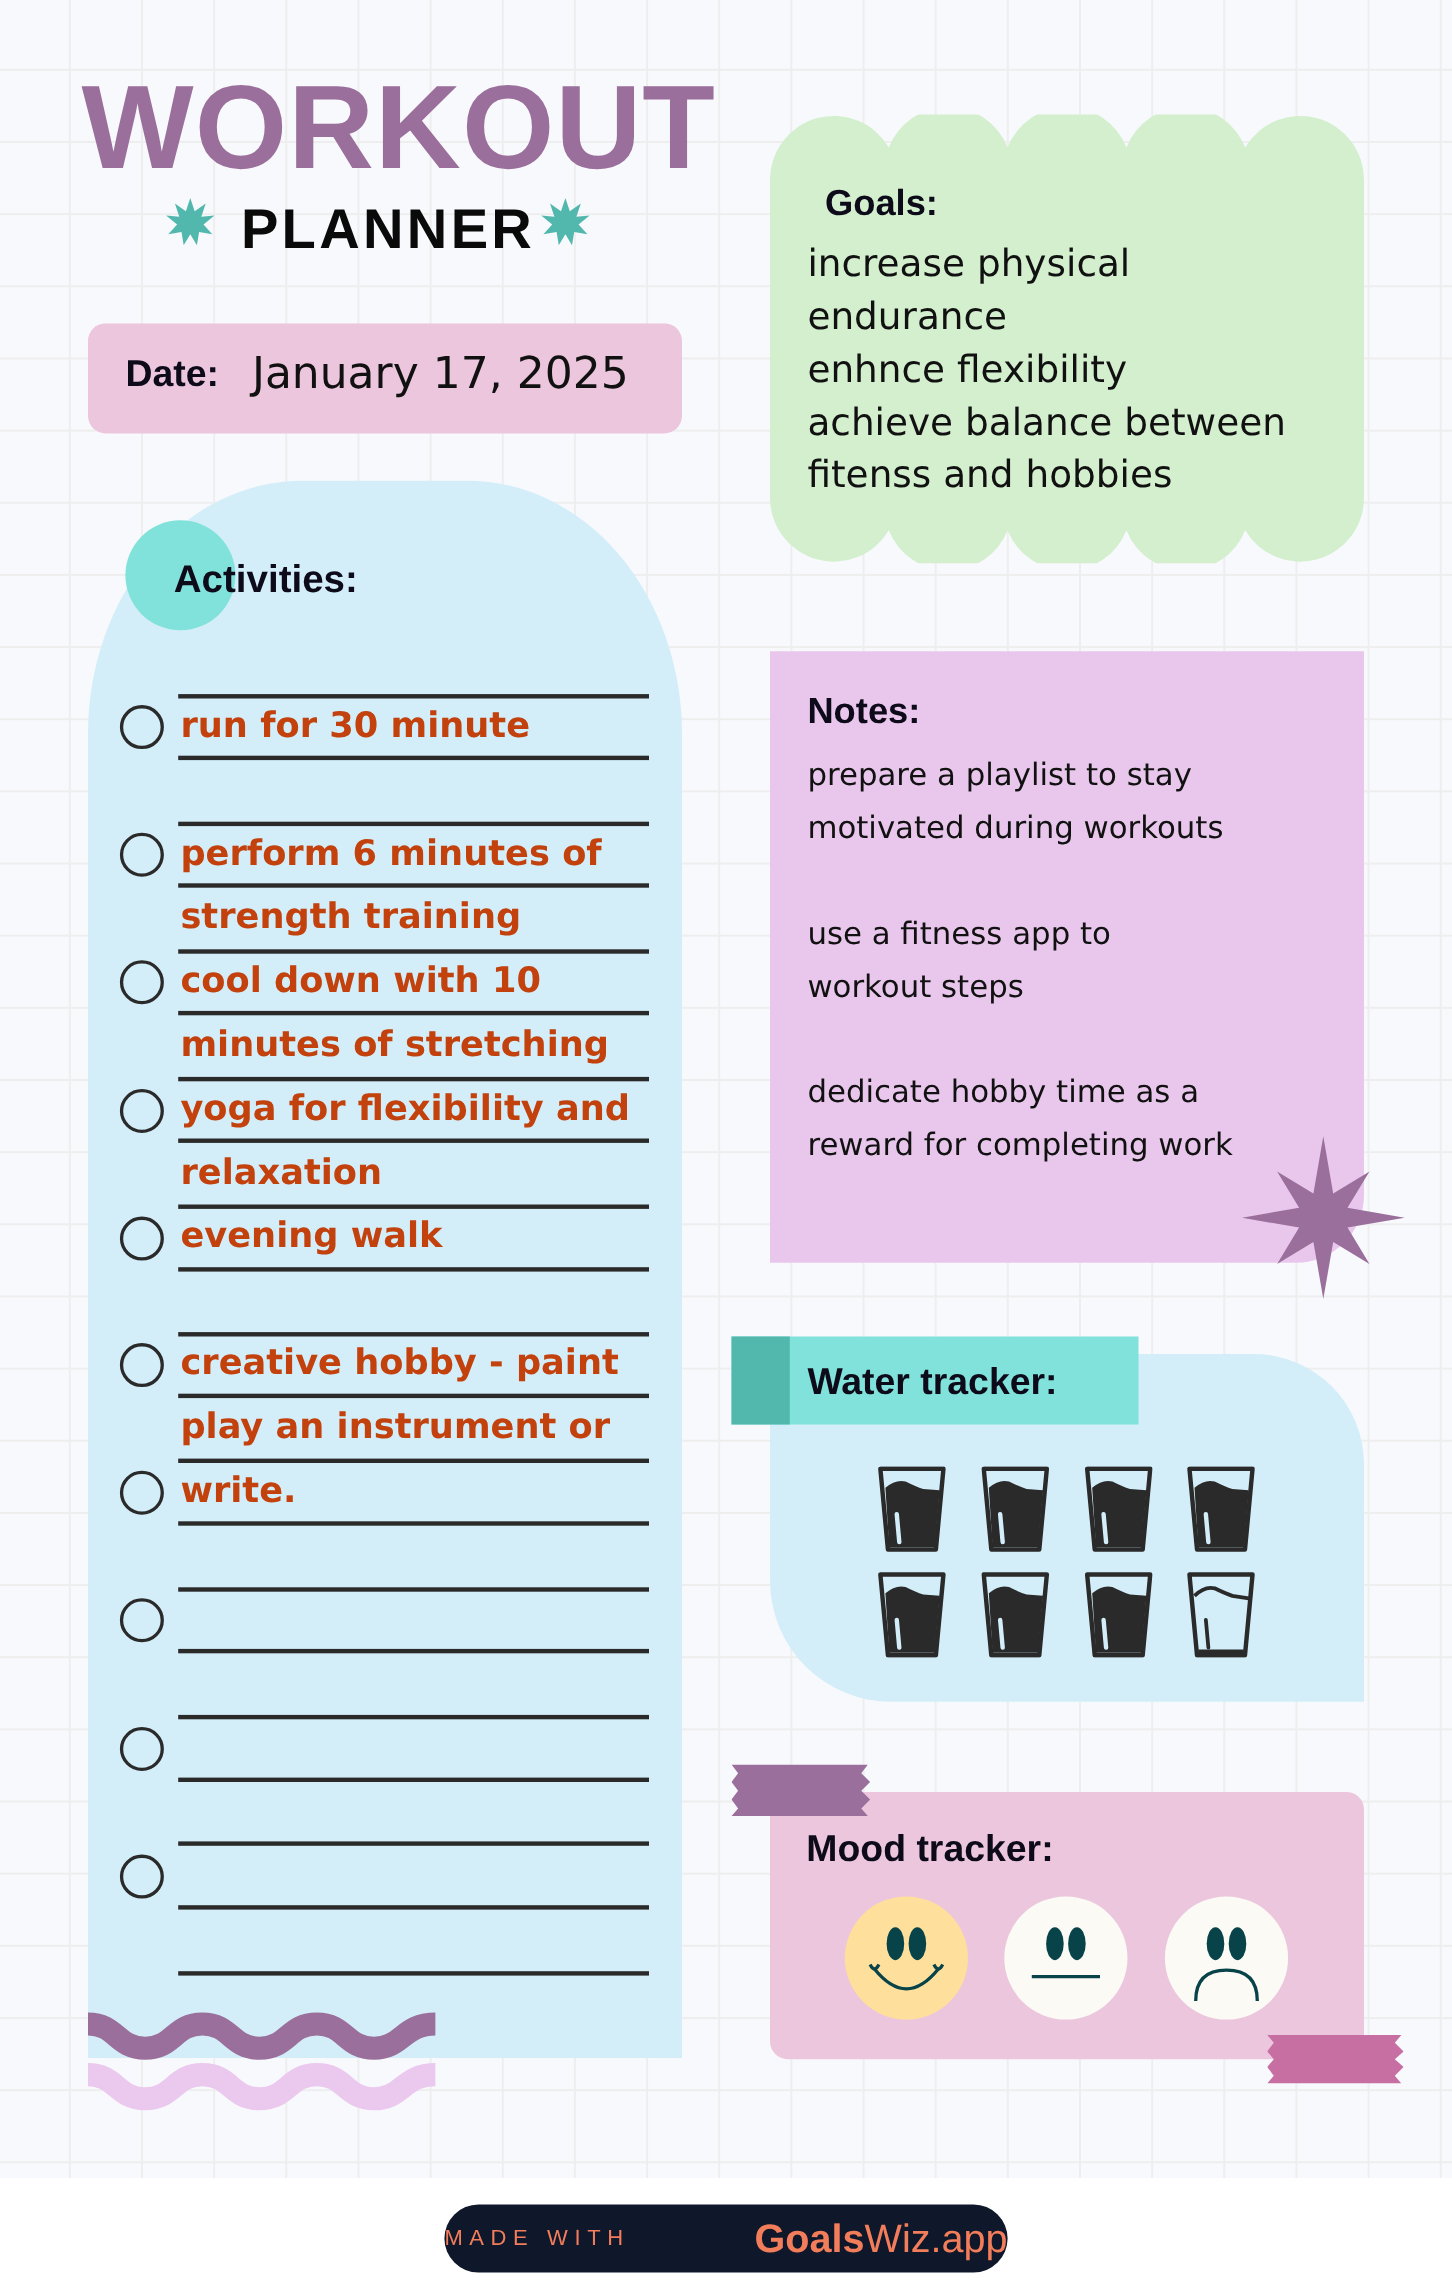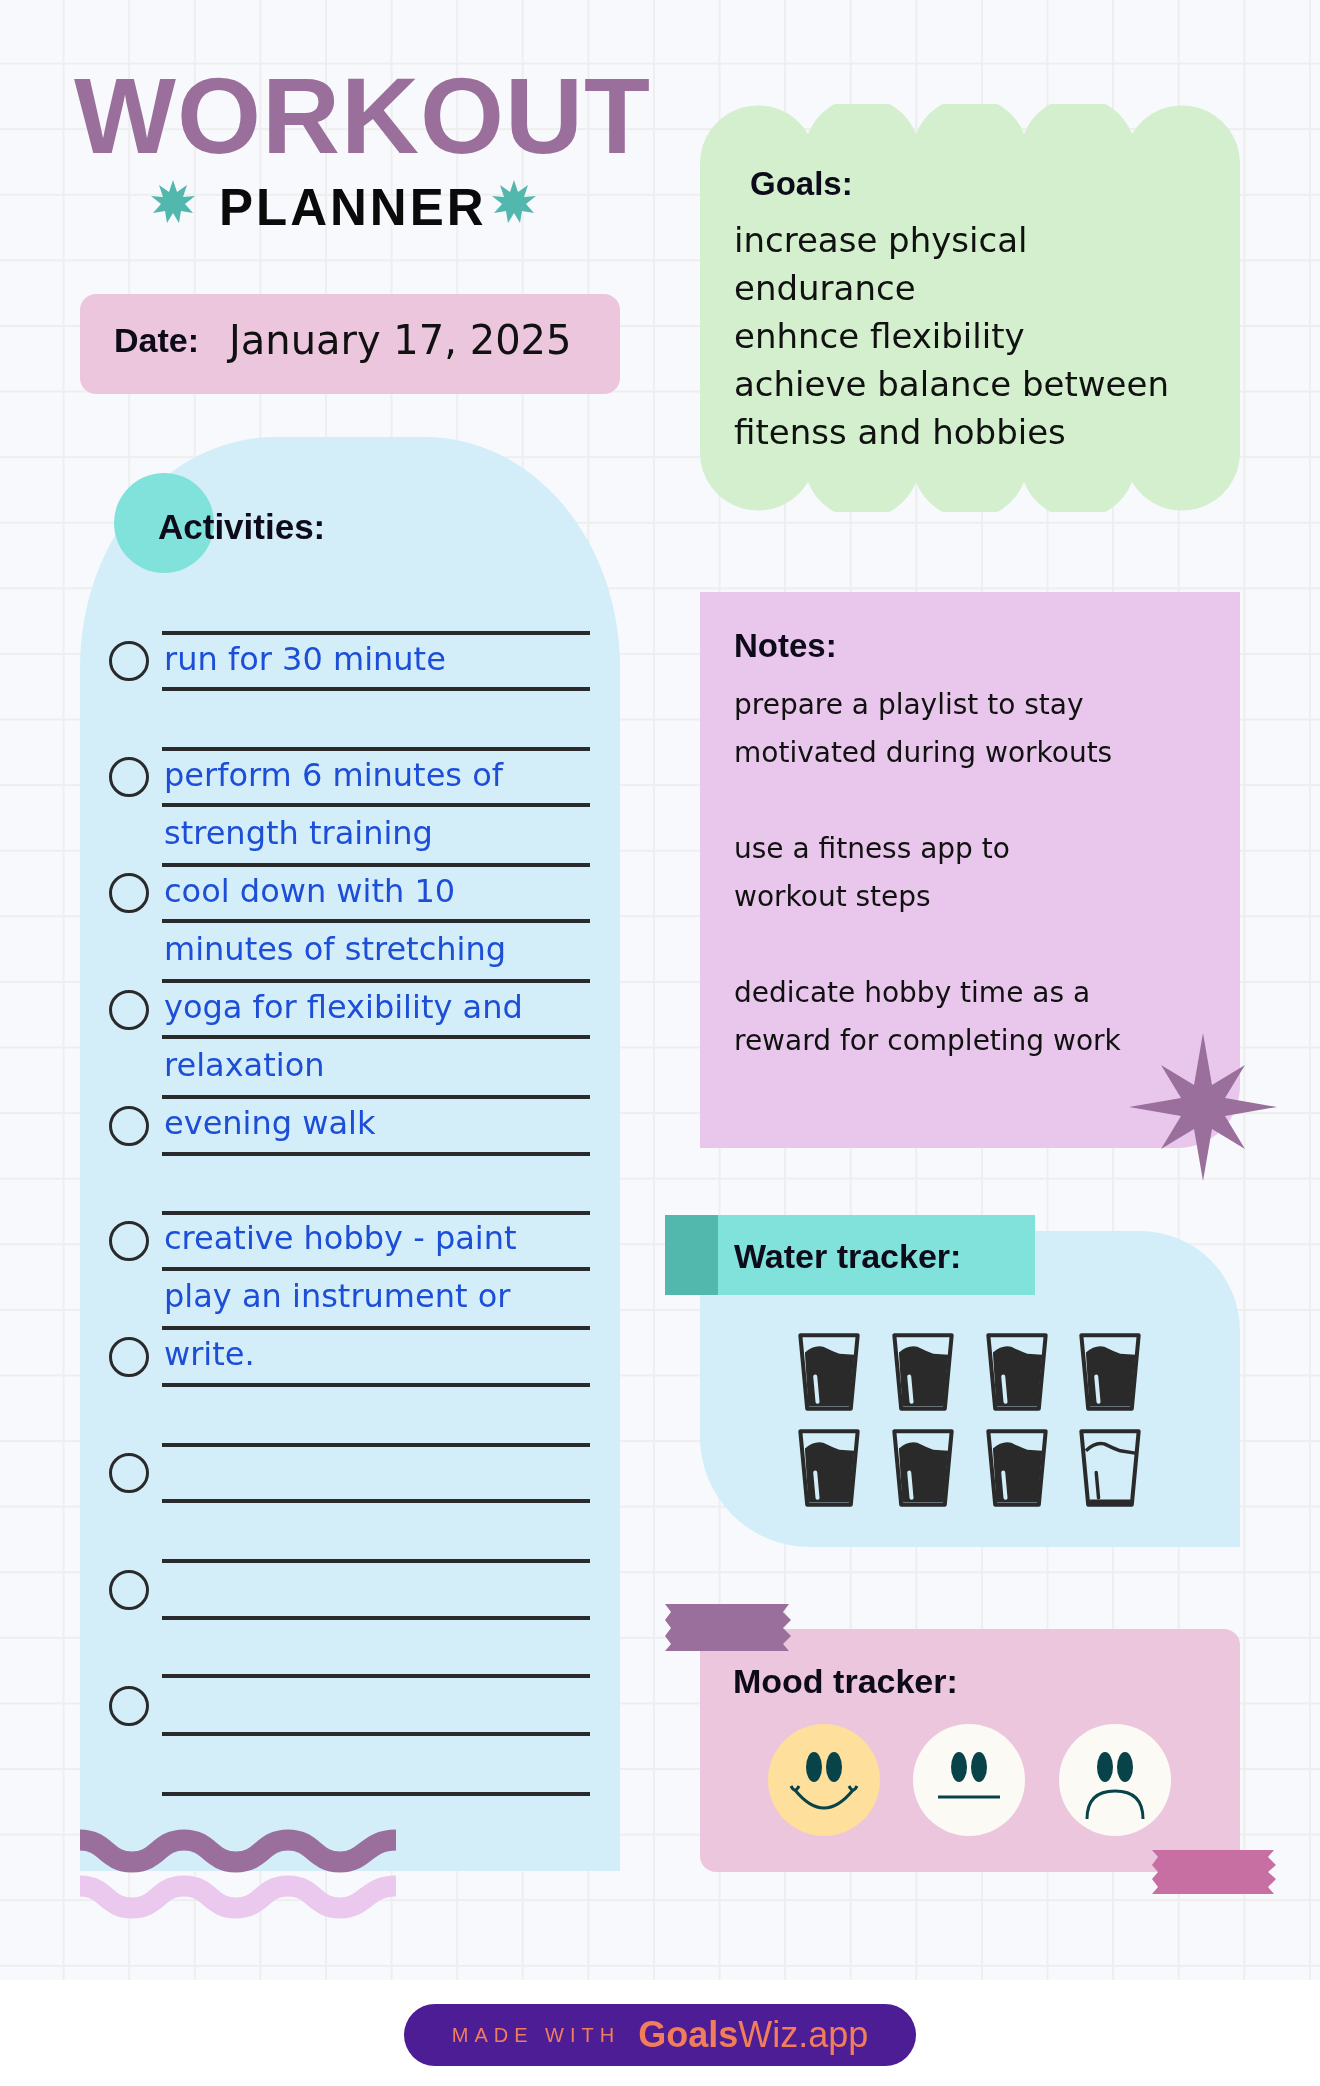"run for 30 minute" .act-text { color: #1d4ed8 -> #c2410c; font-weight: none -> bold }
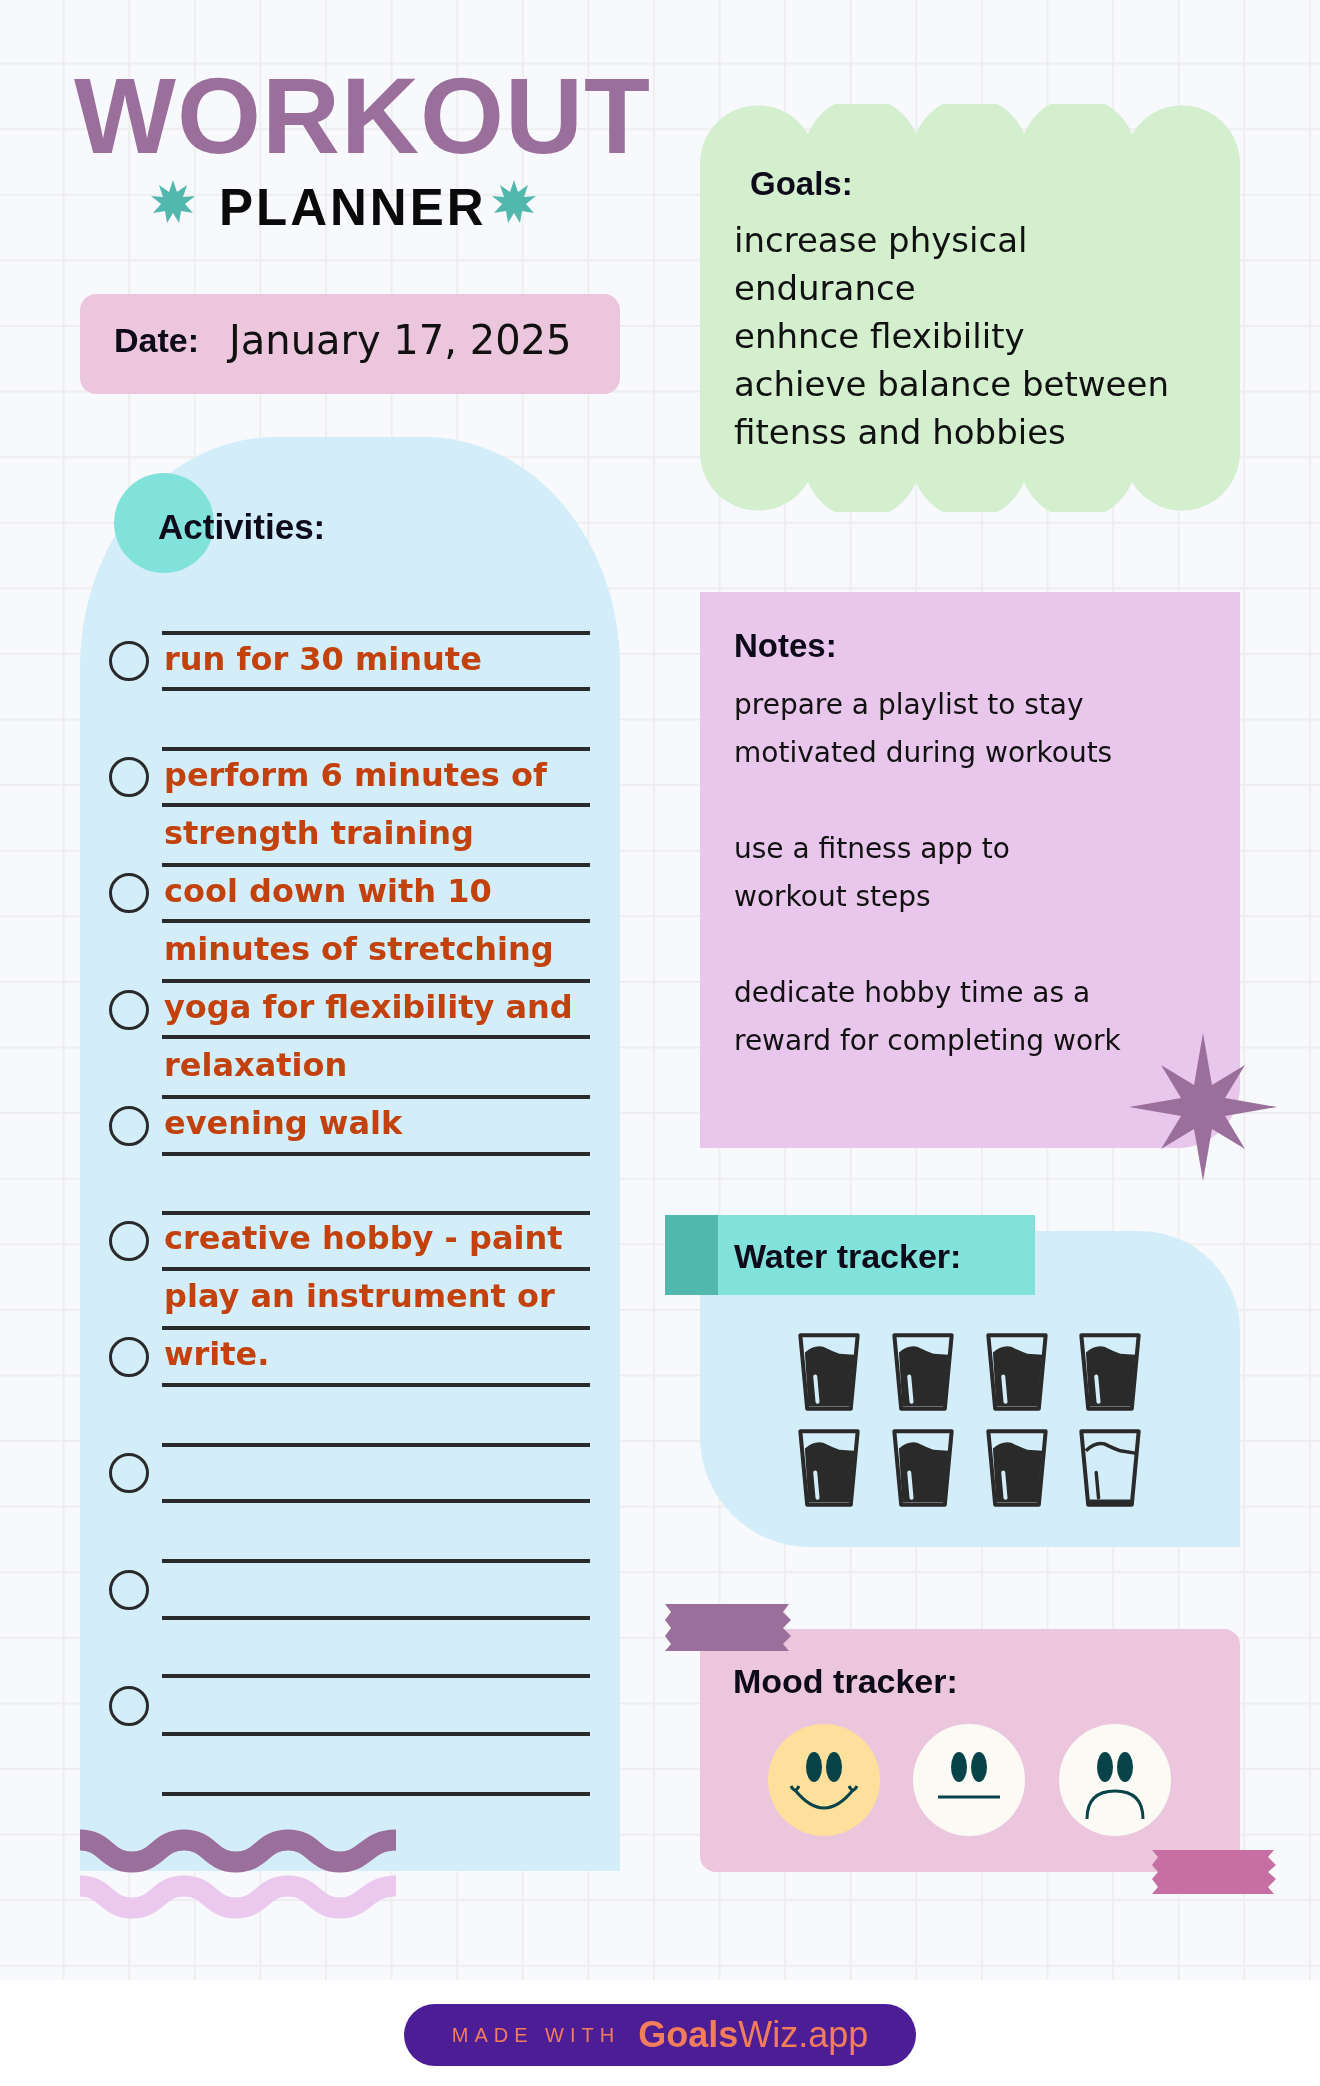"MADE WITH" .footer-badge { background: #4c1d95 -> #0f172a; justify-content: center -> space-between }
